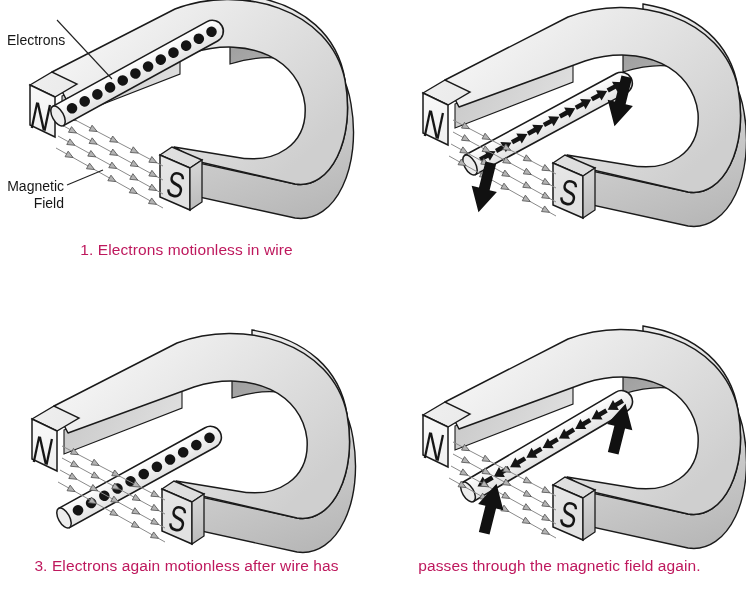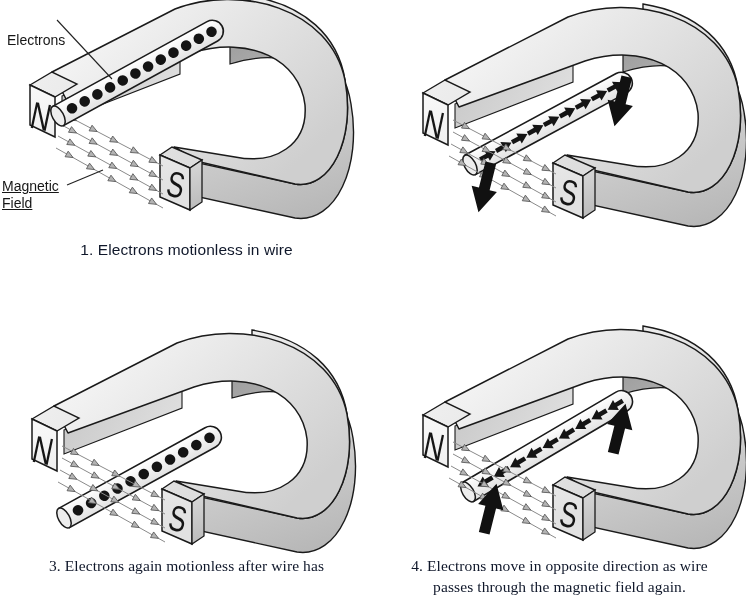"Magnetic" #magnetic-field-label { text-align: left -> right; text-decoration: underline -> none }
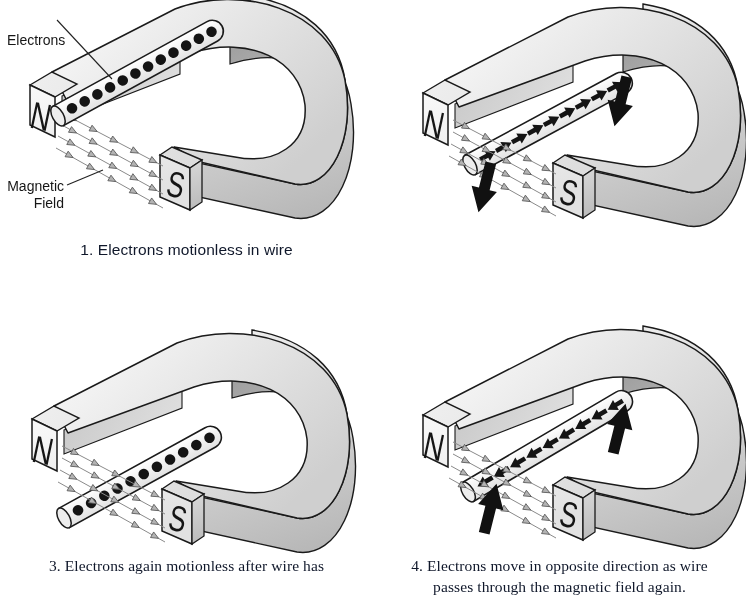"1. Electrons motionless in wire" .caption { color: #0f172a -> #be185d }
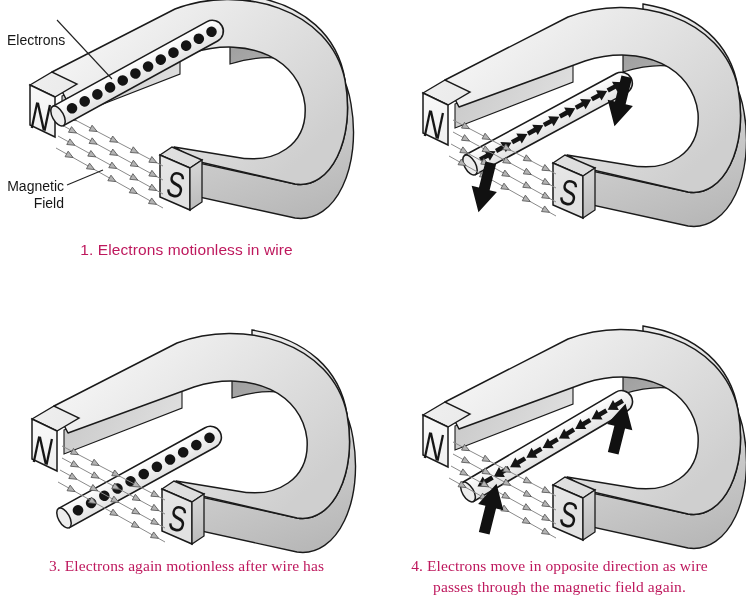"3. Electrons again motionless after" .caption.row2 { font-family: Liberation Serif, serif -> none }
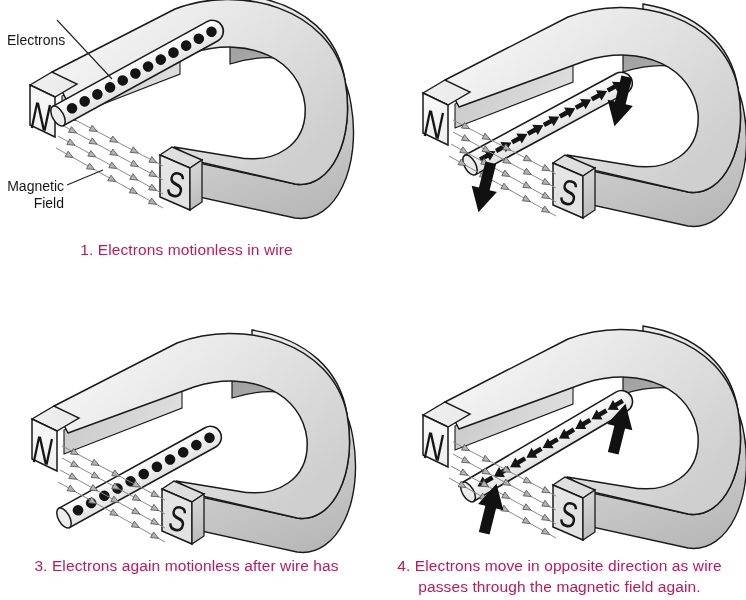"4. Electrons move in opposite" div { html: <div>4. Electrons move in opposite direction as wire</div> -> none }
